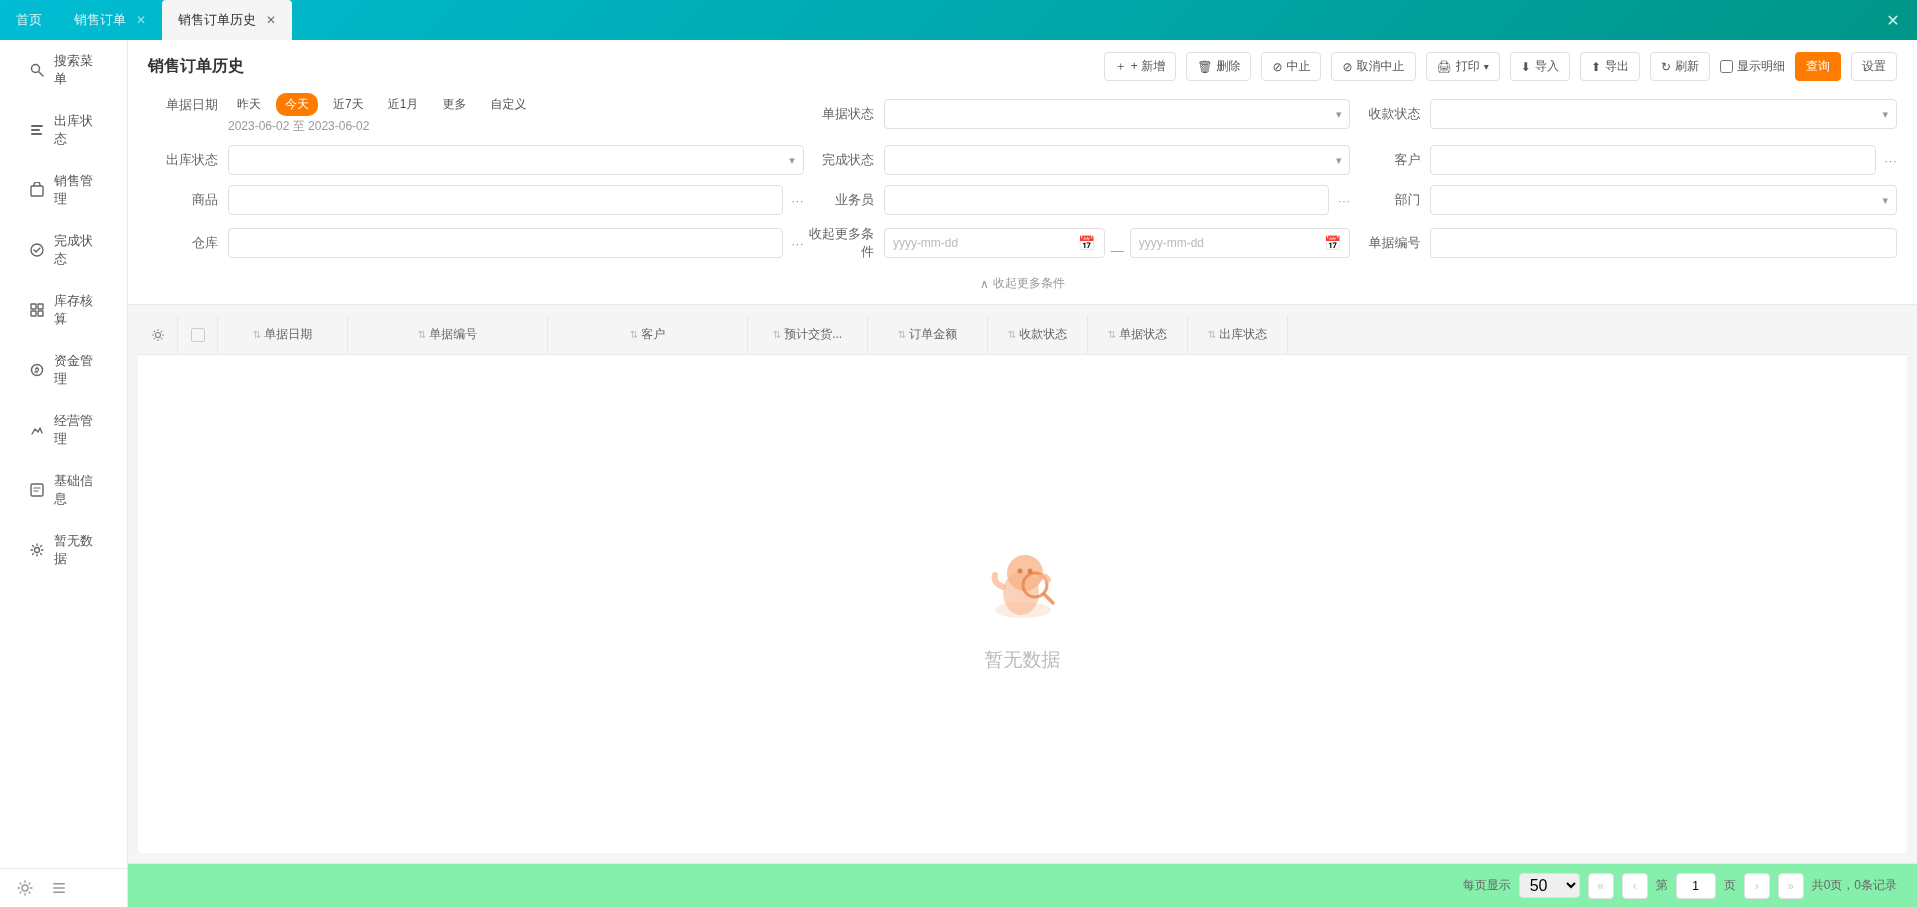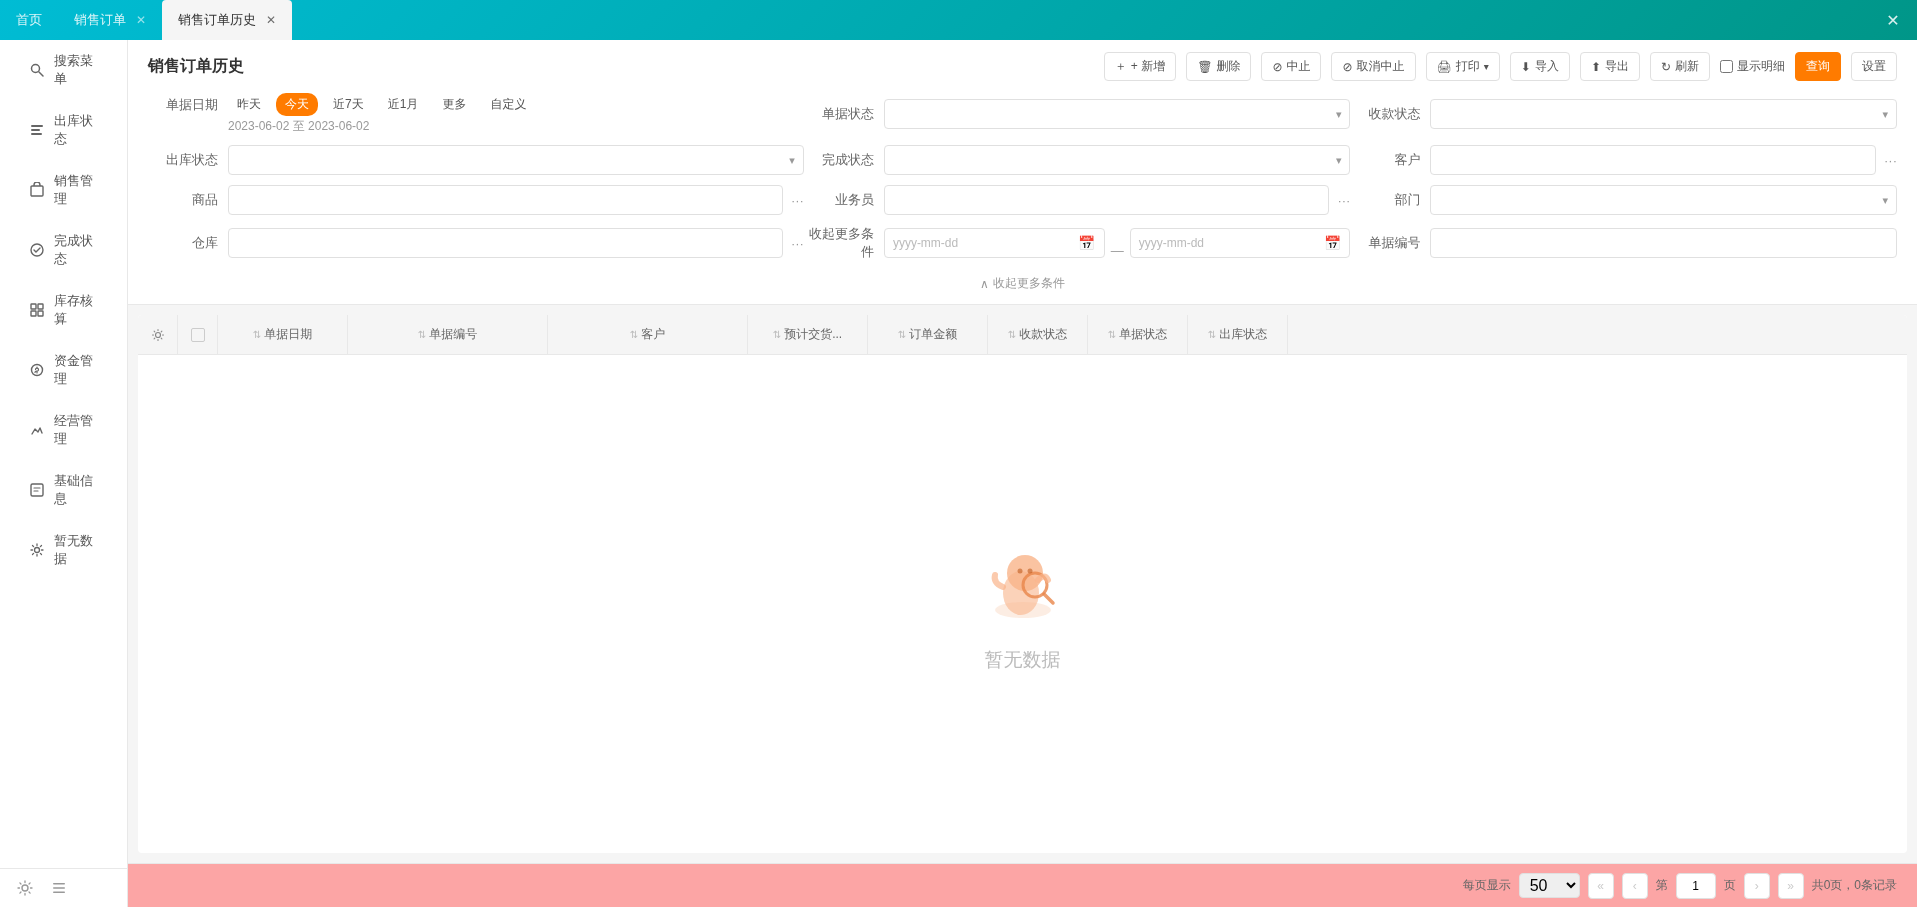"每页显示" .pagination-bar { background: #fca5a5 -> #86efac }
